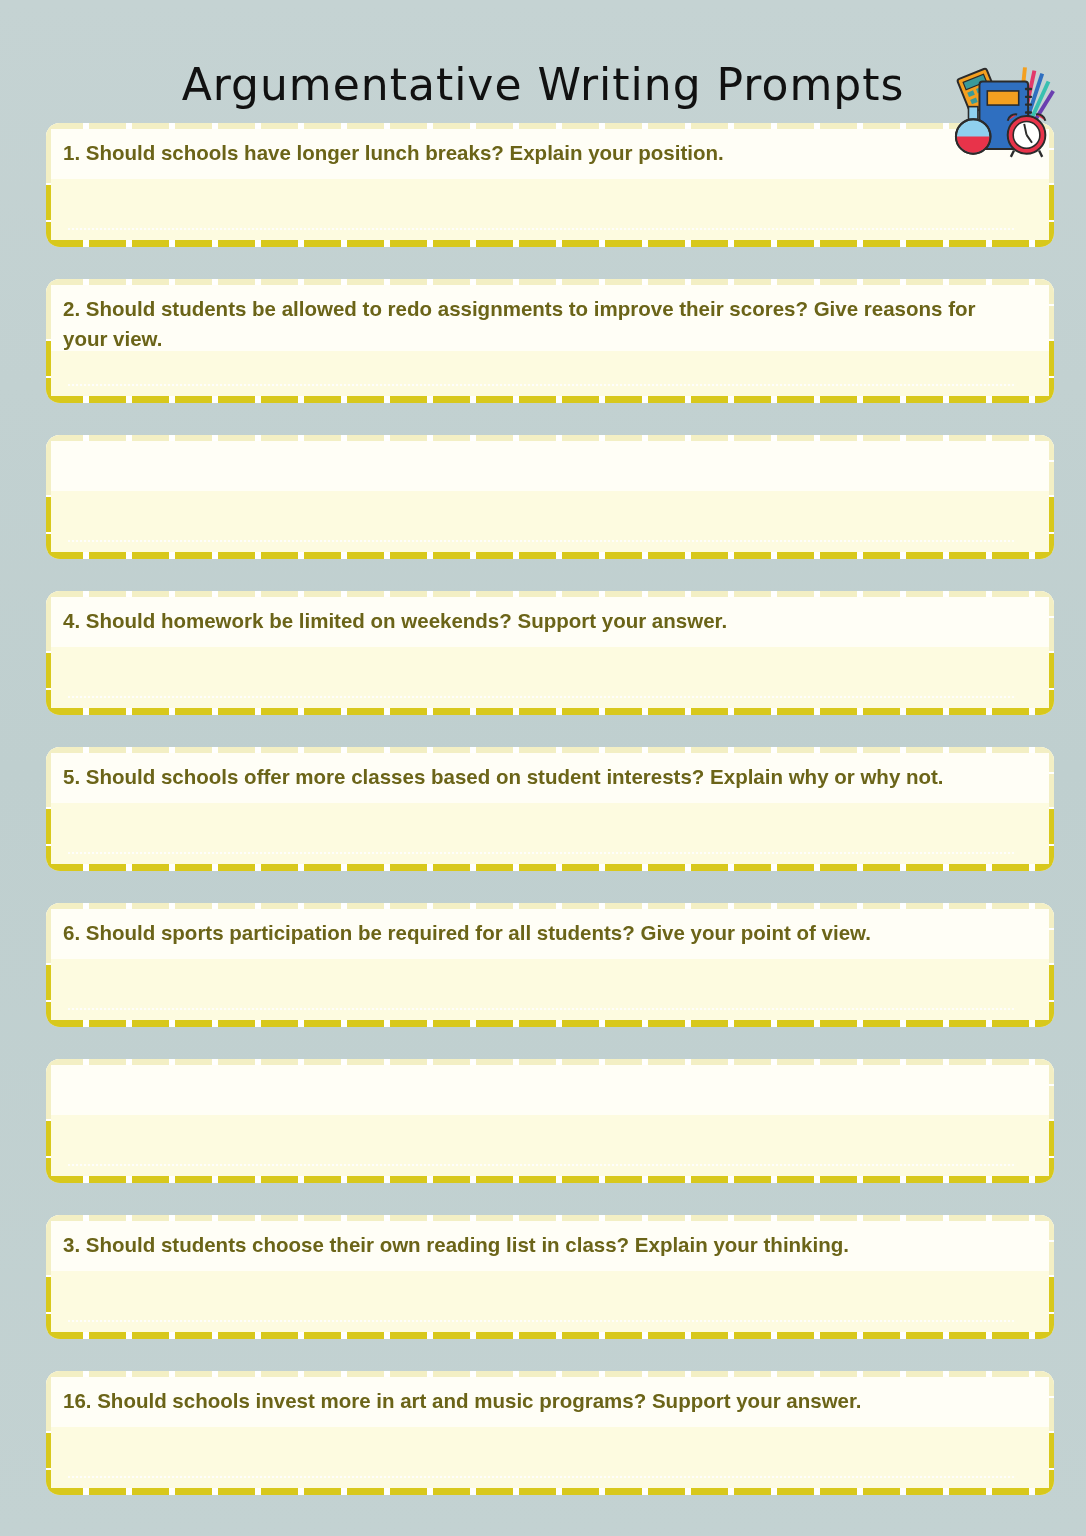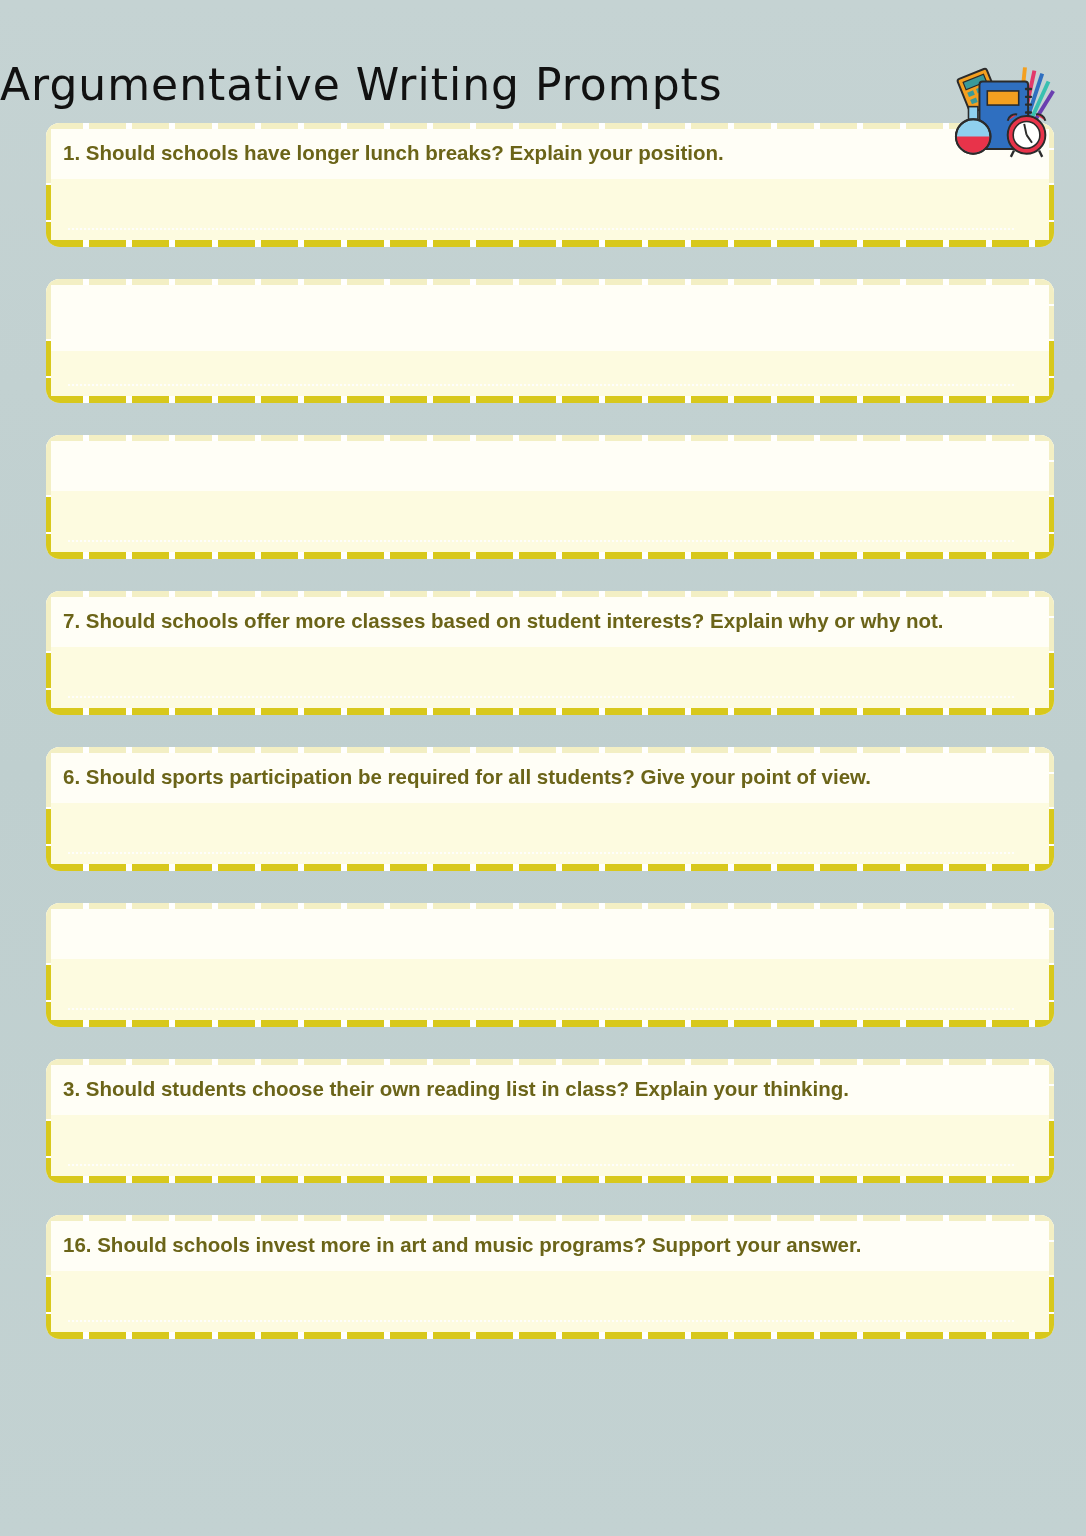"Argumentative Writing Prompts" .title { text-align: left -> center }
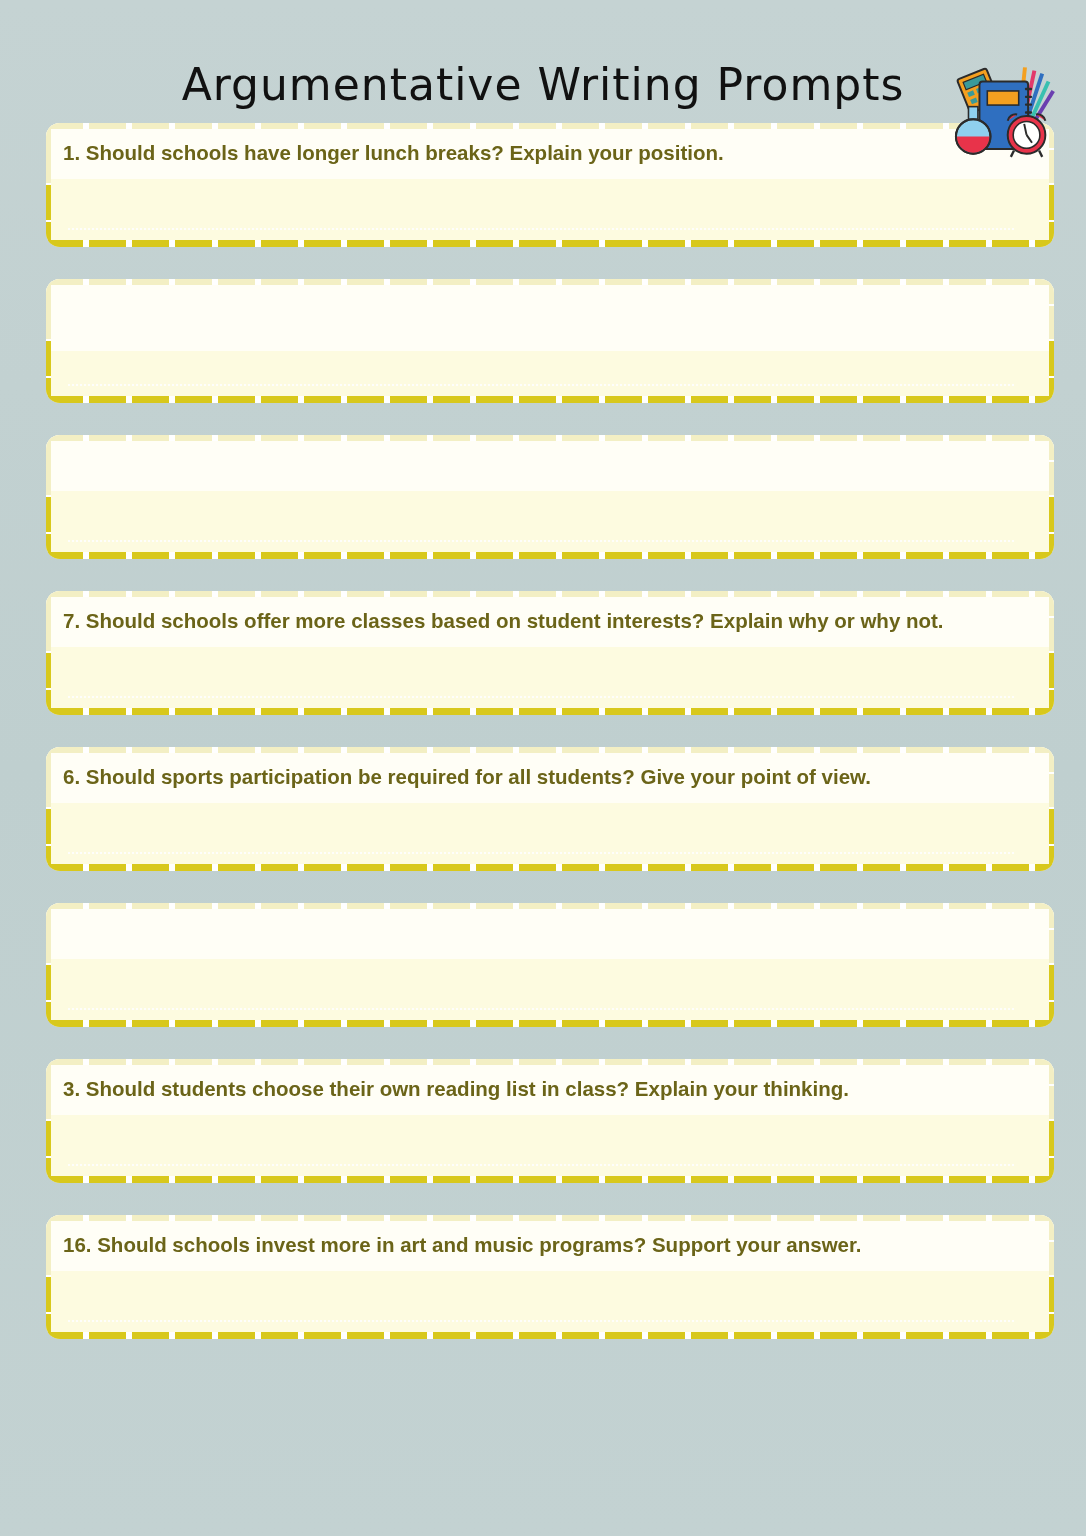"2. Should students be allowed" div.card-text { html: none -> <div>2. Should students be allowed to redo assignments to improve their scores? Give reasons for your view.</div> }
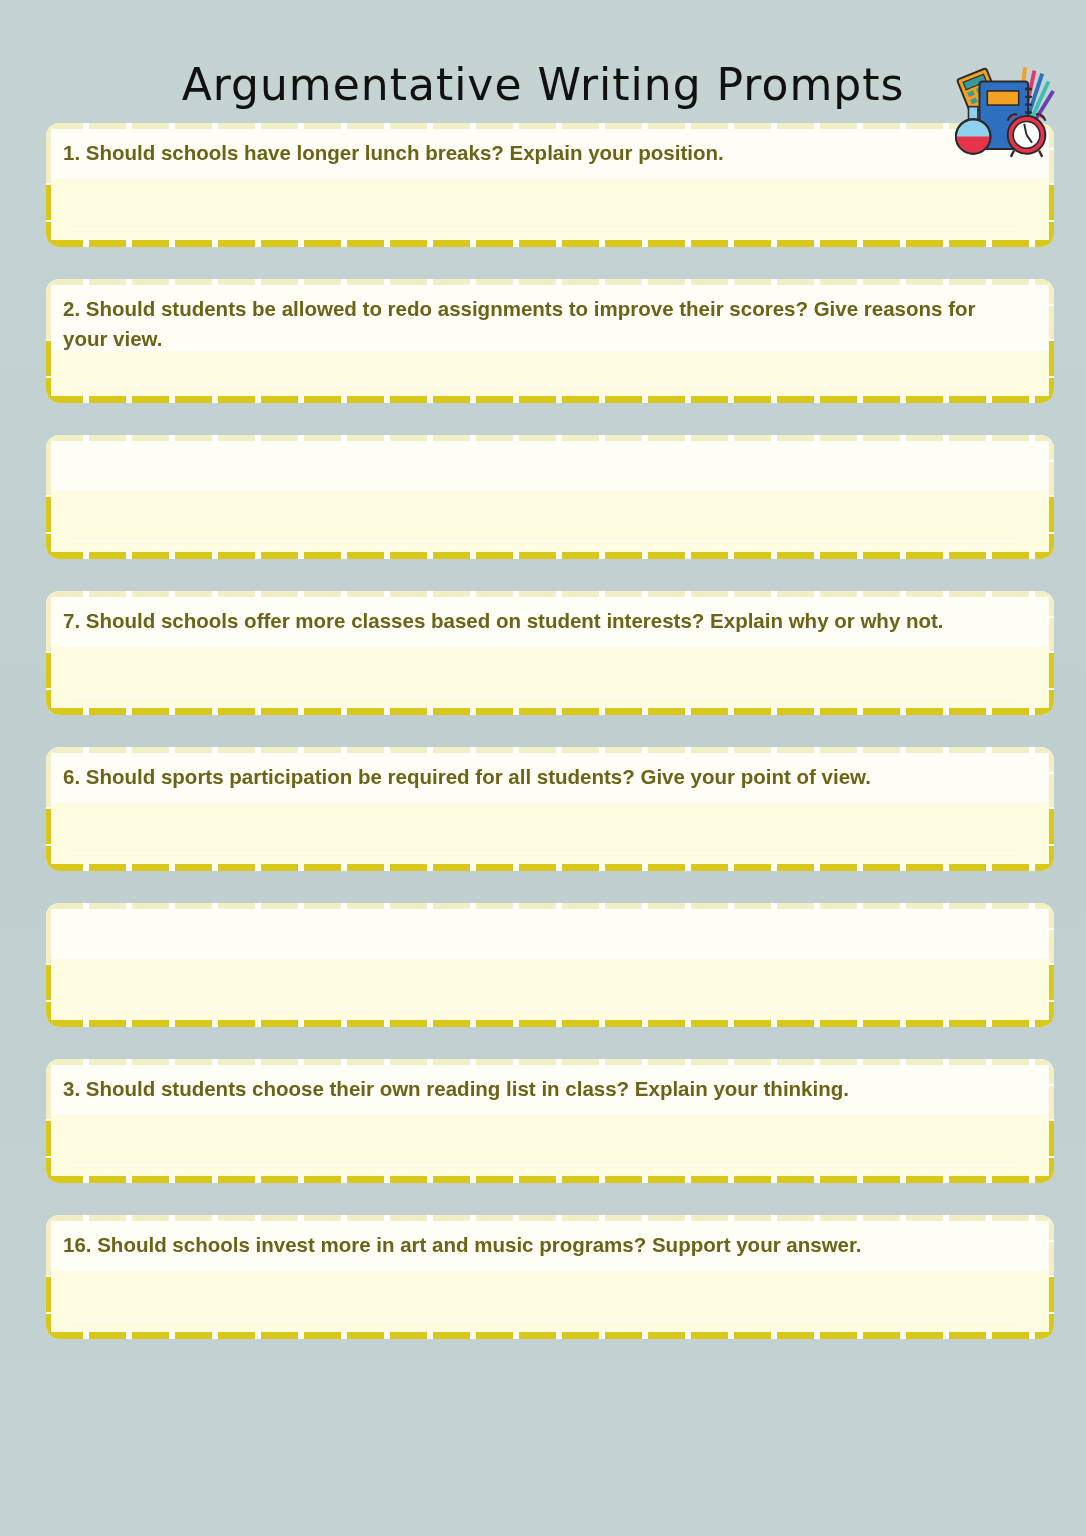"4. Should homework be limited" div.card { html: none -> <div> <div></div> <div></div> <div></div> <div>4. Should homework be limited on weekends? Support your answer.</div> <div> <div></div> </div> </div> }
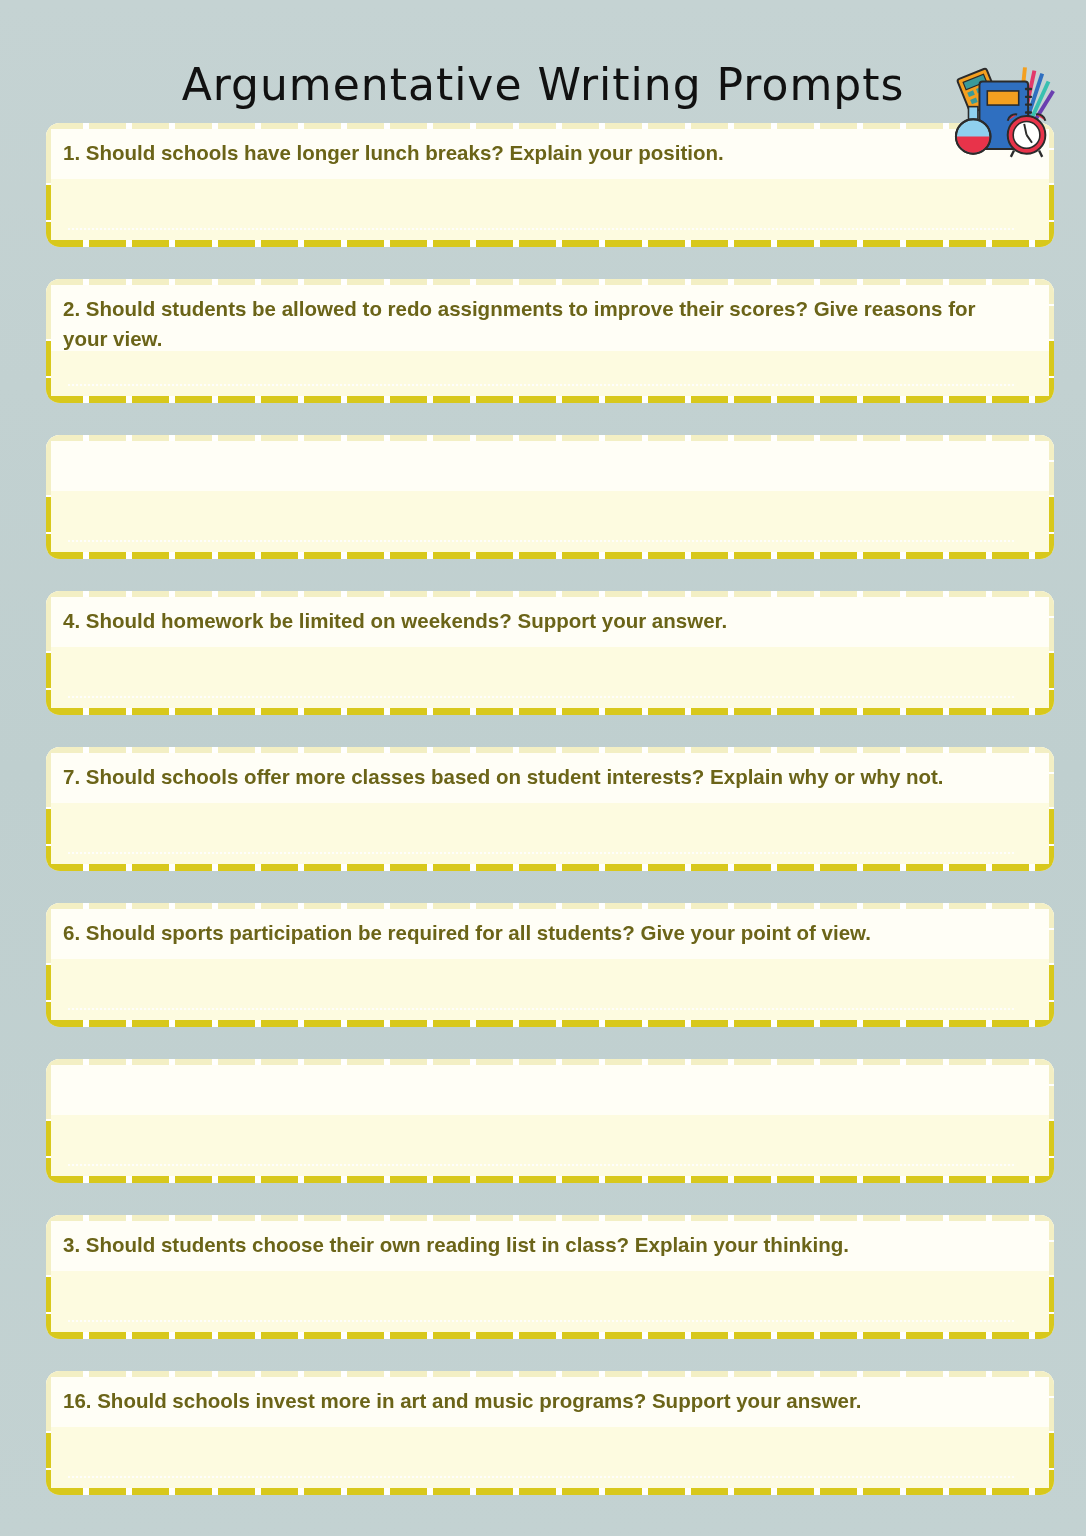"7. Should schools offer more" div.card-text { text: 7 -> 5 }
